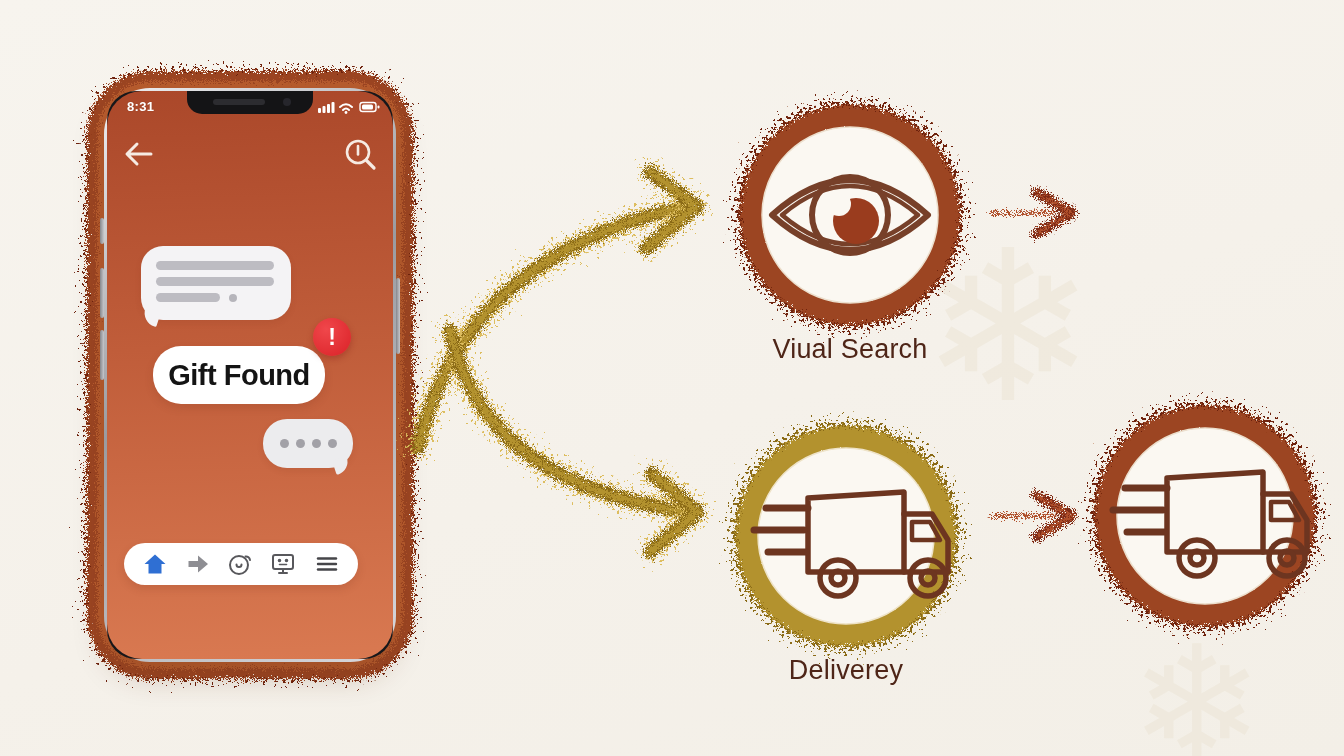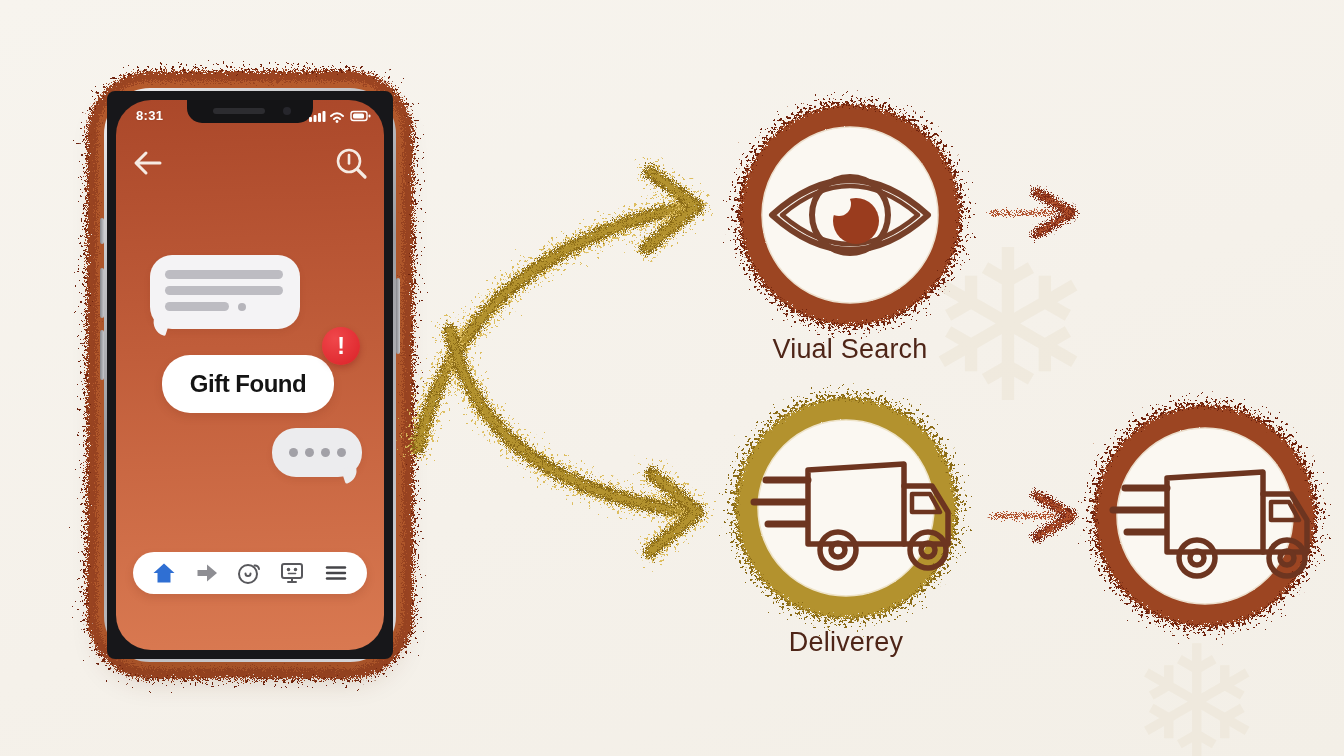"8:31" .phone-bezel { border-radius: 8px -> 29px; padding: 9px -> 0 }
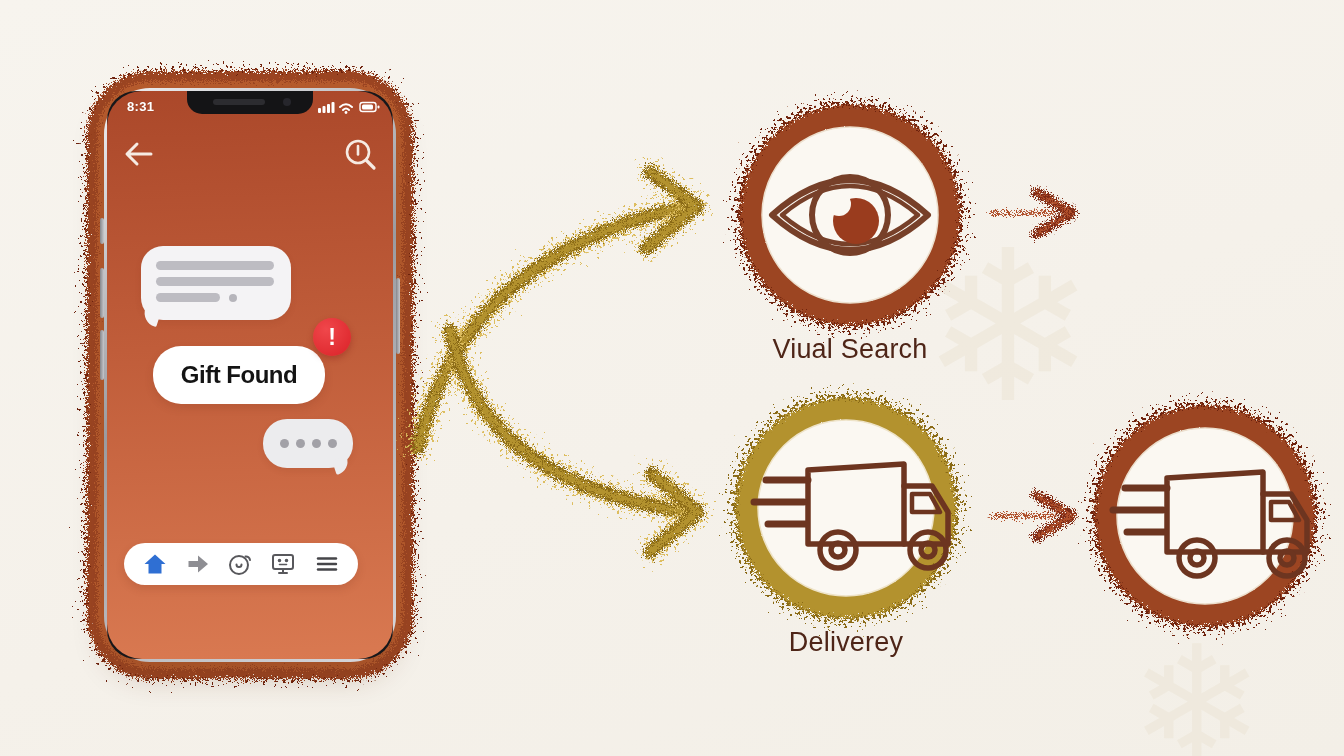"Gift Found" .gift-text { font-size: 24px -> 29px }
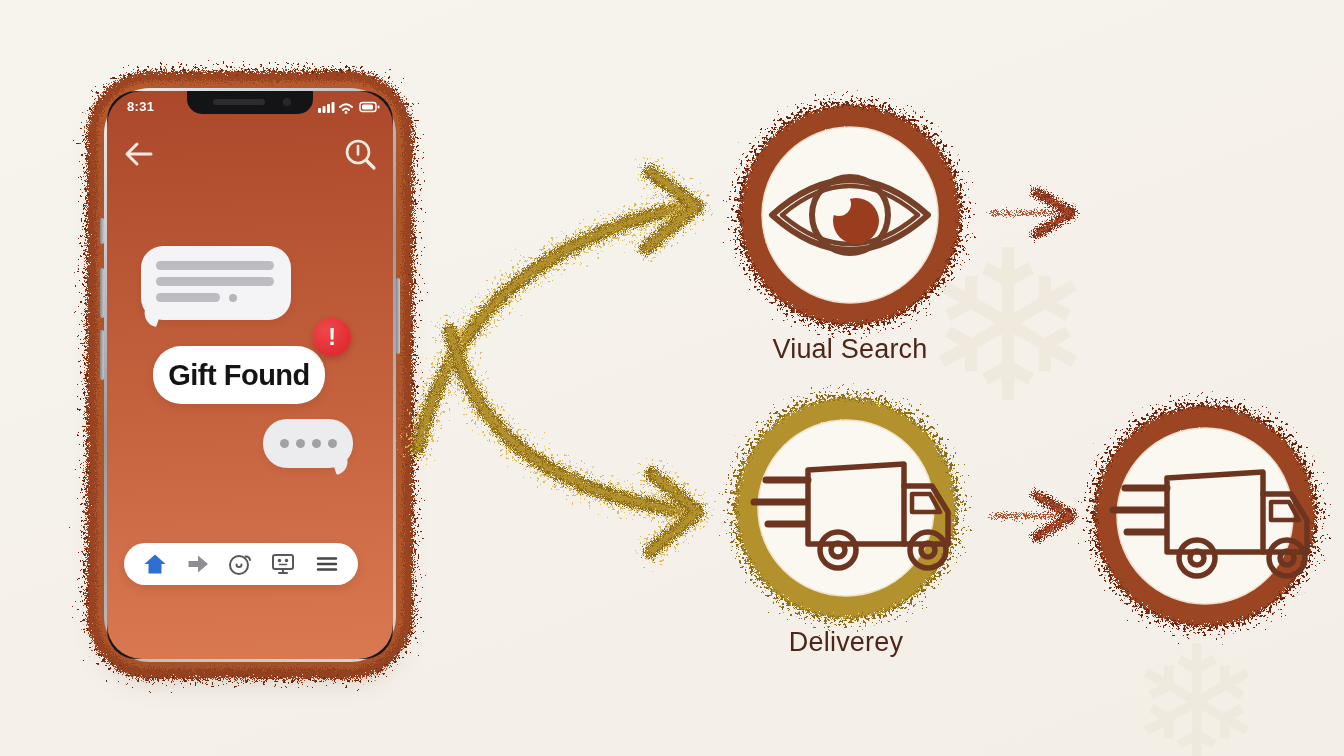"Deliverey" div.node { top: 378px -> 406px }
